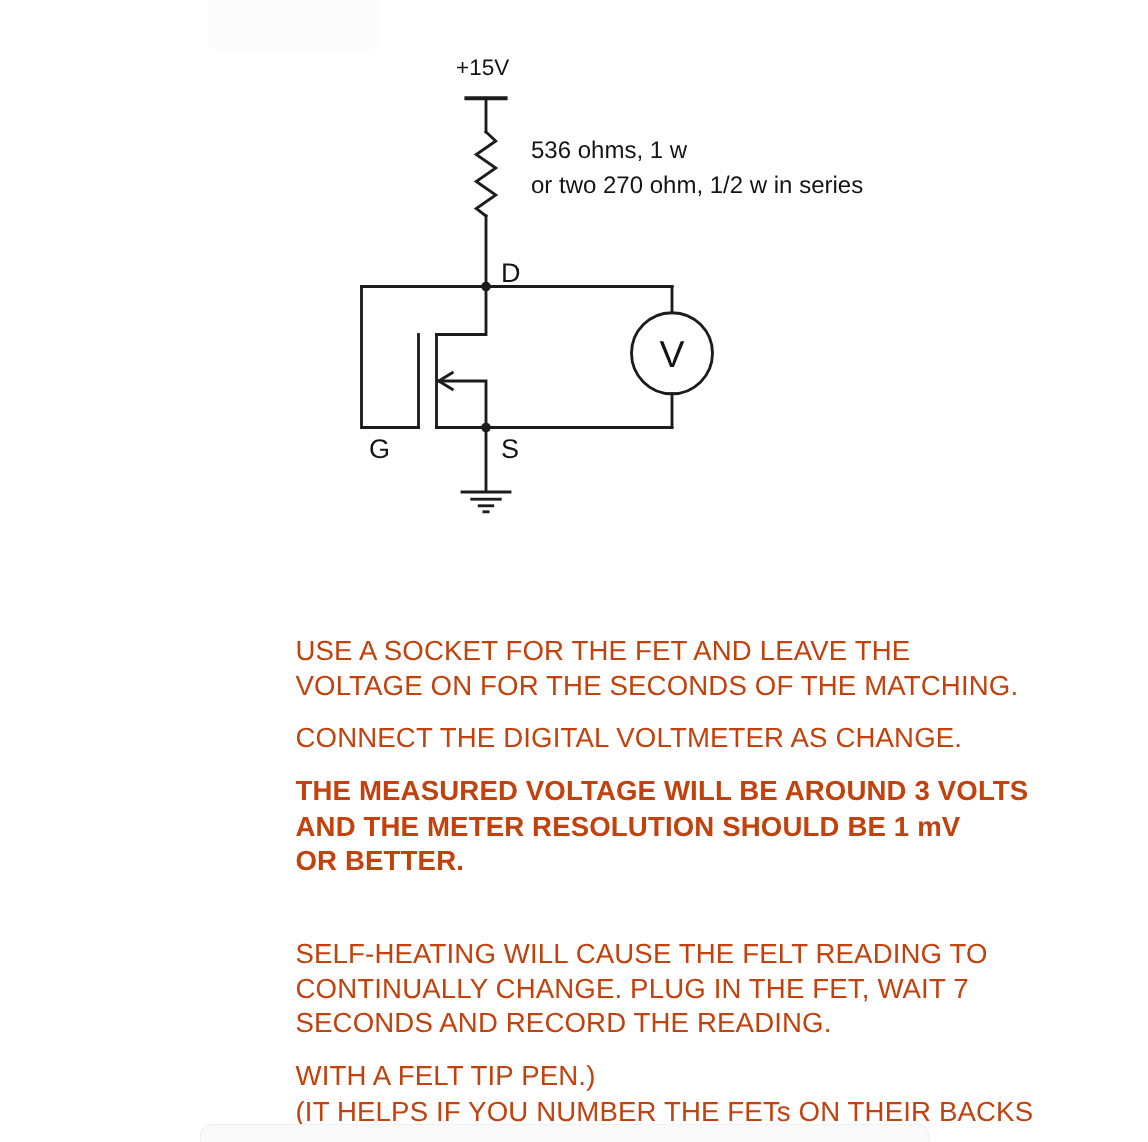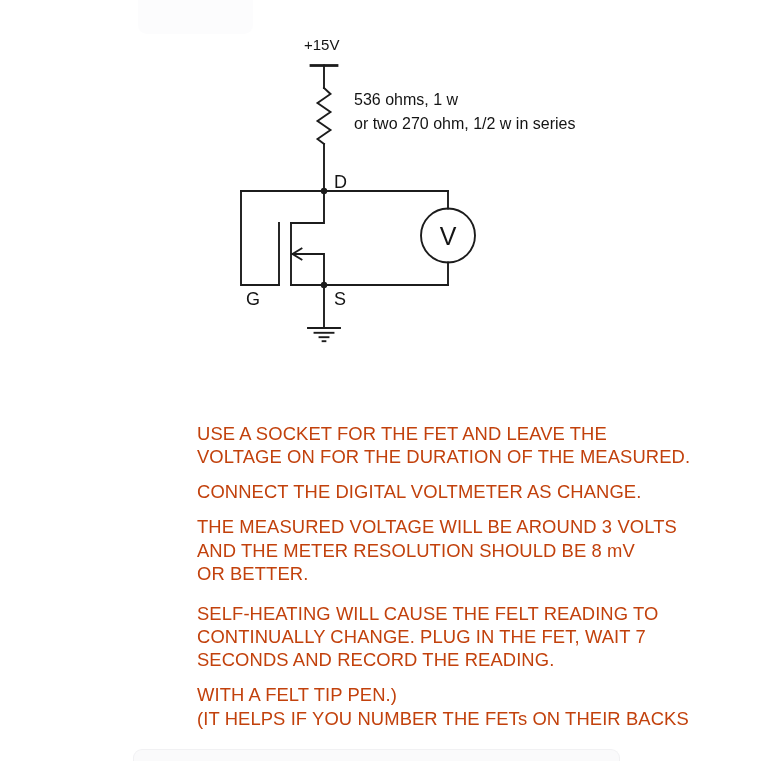"VOLTAGE ON FOR THE DURATION" div.line { text: DURATION OF THE MEASURED -> SECONDS OF THE MATCHING }
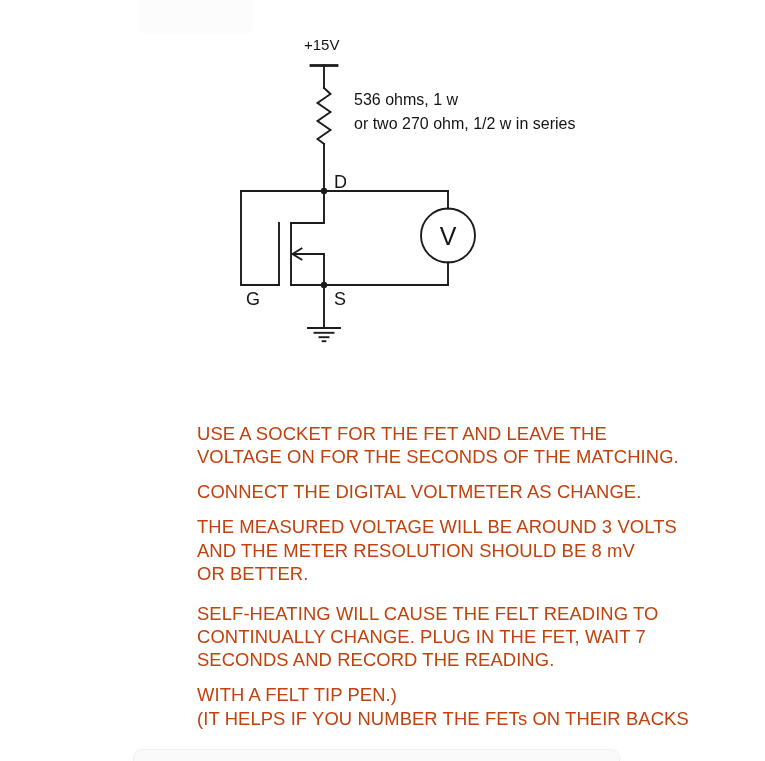"THE MEASURED VOLTAGE WILL BE" .para-lg { font-weight: none -> bold; margin-bottom: 16px -> 38px }
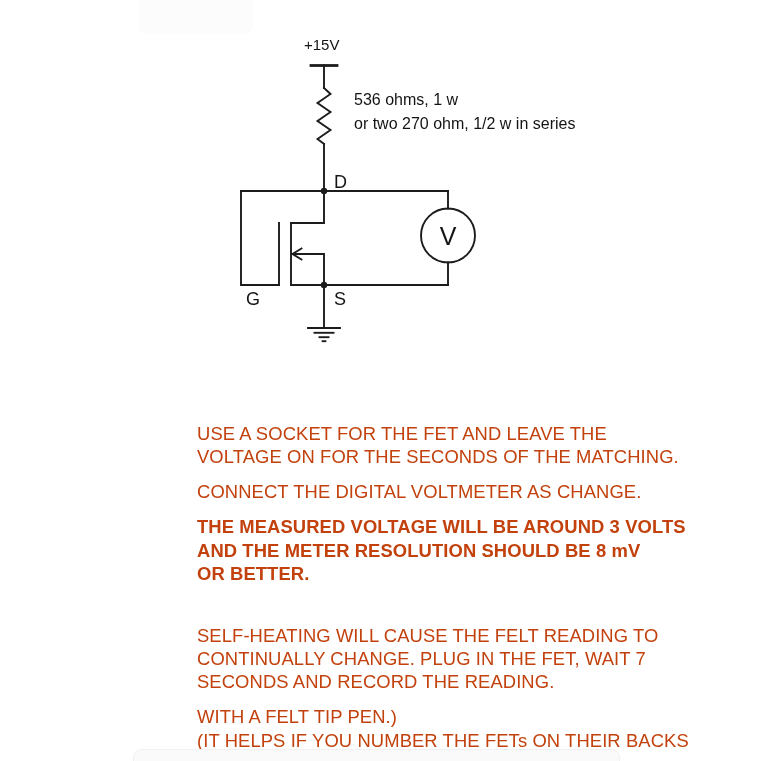"AND THE METER RESOLUTION SHOULD" div.line { text: 8 -> 1 }
